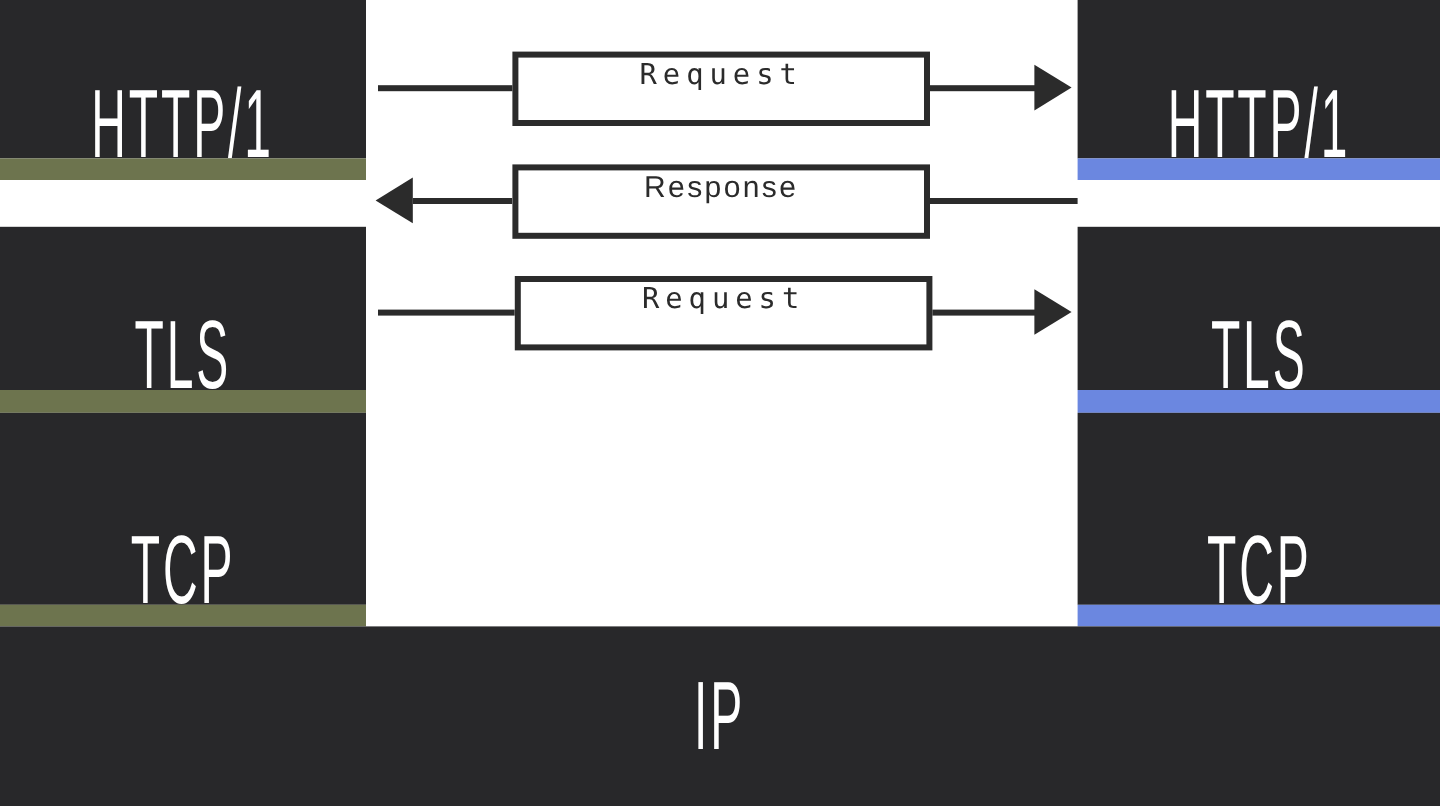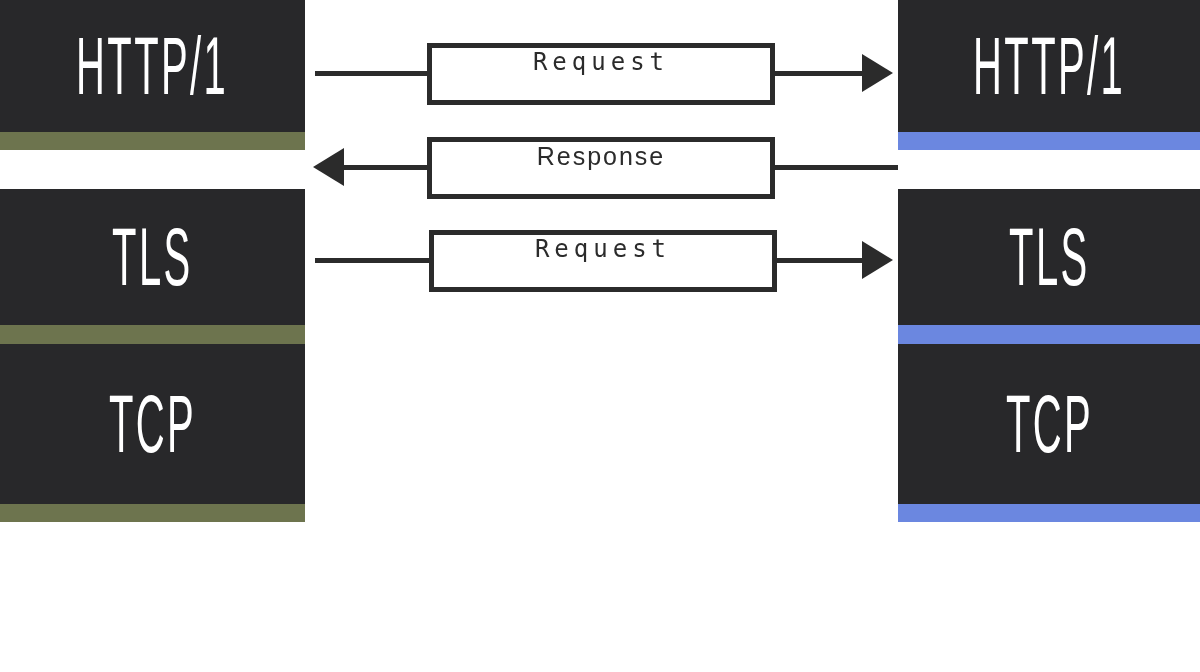"HTTP/1" .layer { align-items: center -> flex-end }
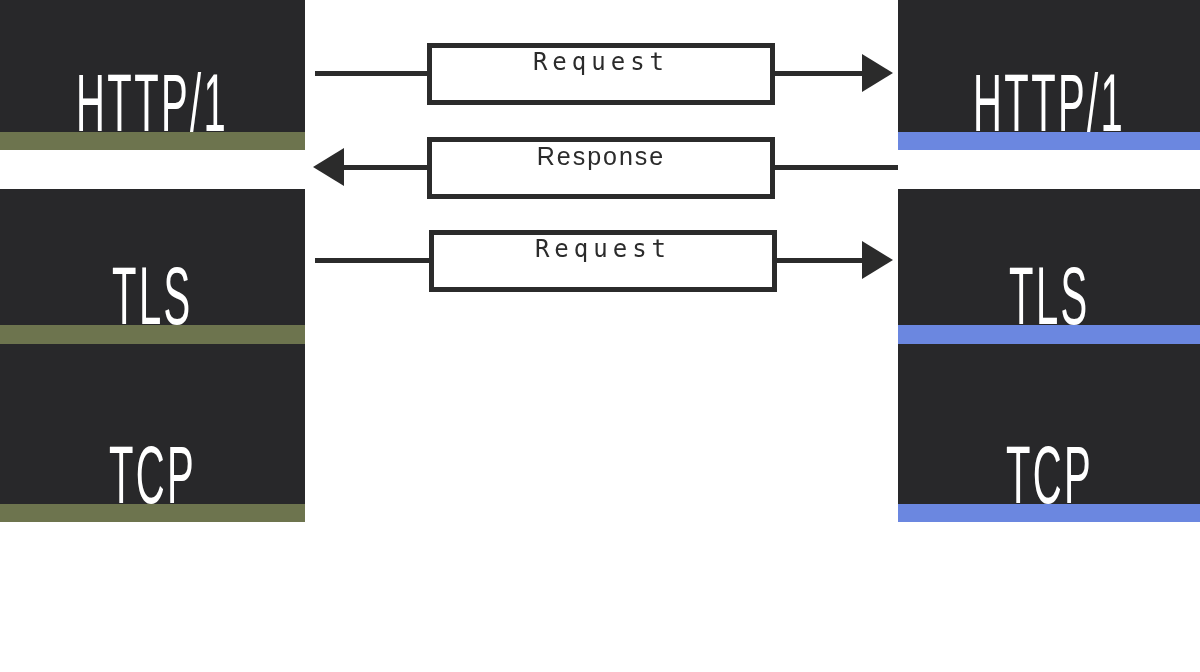"IP" div.ip-band { html: none -> <div> <span>IP</span> </div> }
